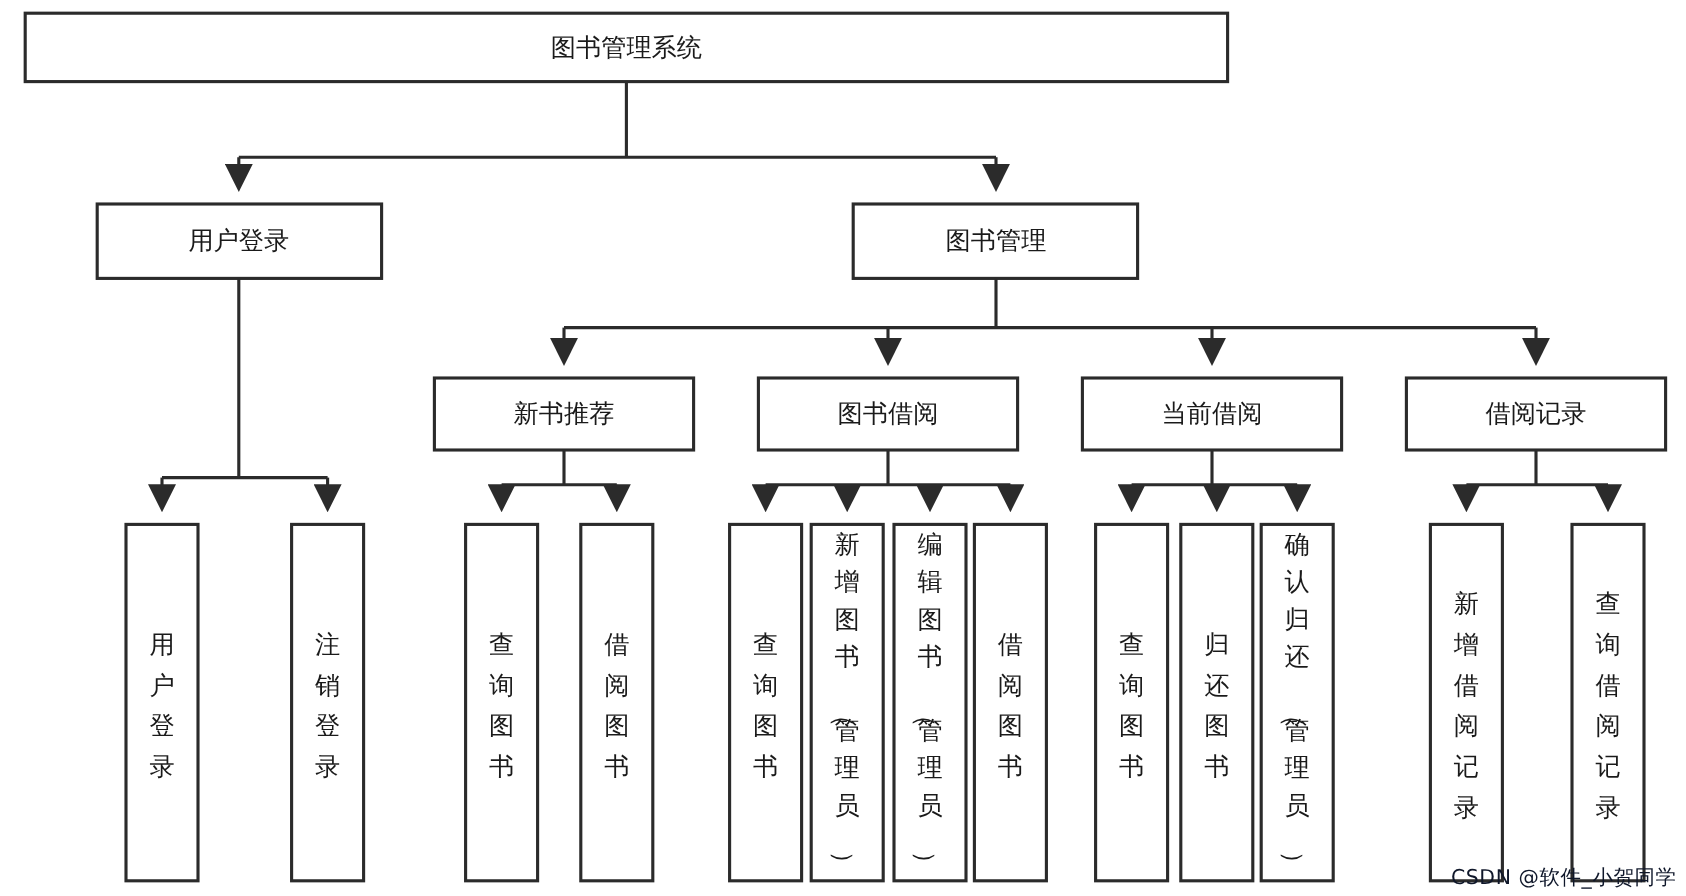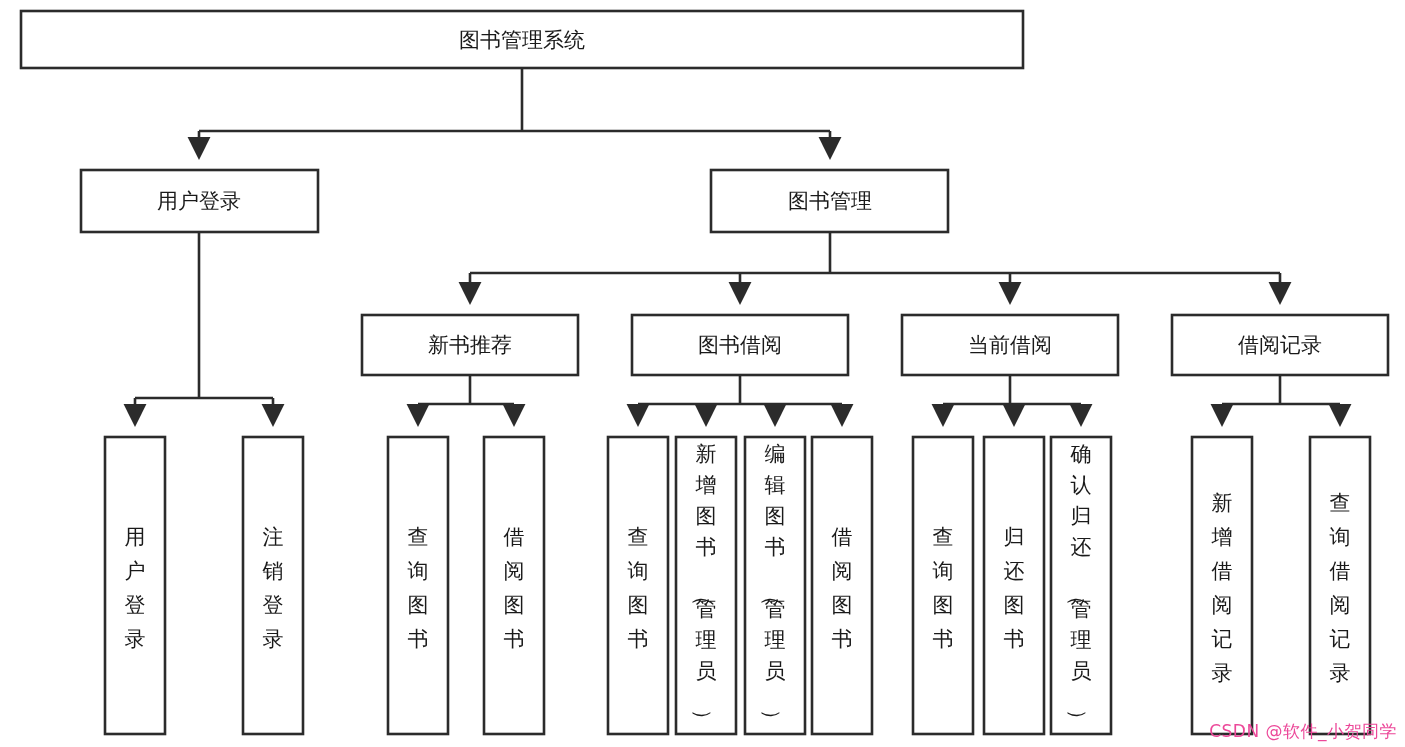"CSDN @软件_小贺同学" .watermark-text { color: #ec4899 -> #0f172a }
